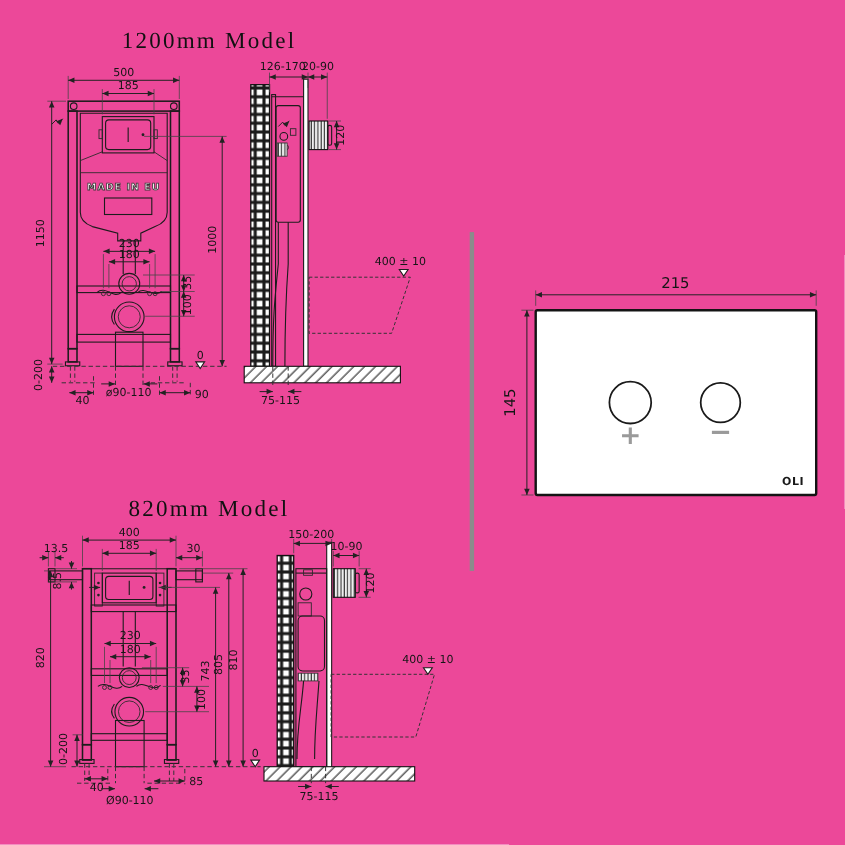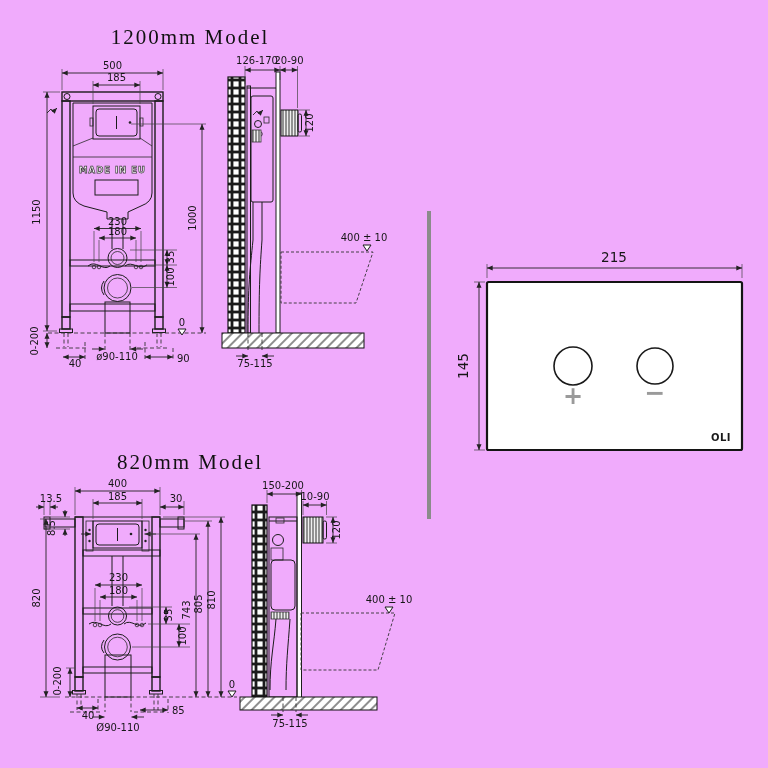"1200mm Model" .canvas { background: #f0abfc -> #ec4899 }
